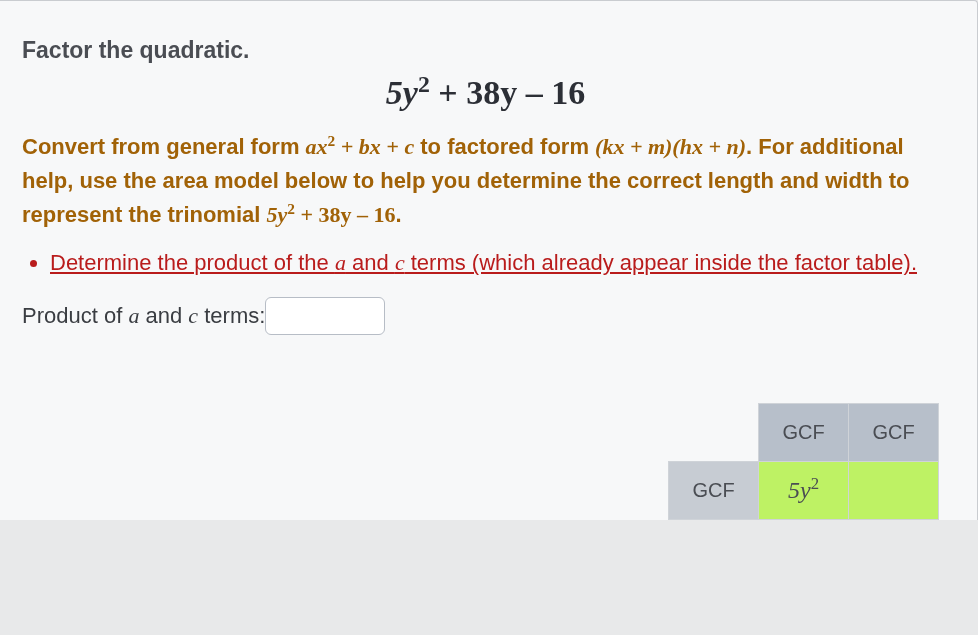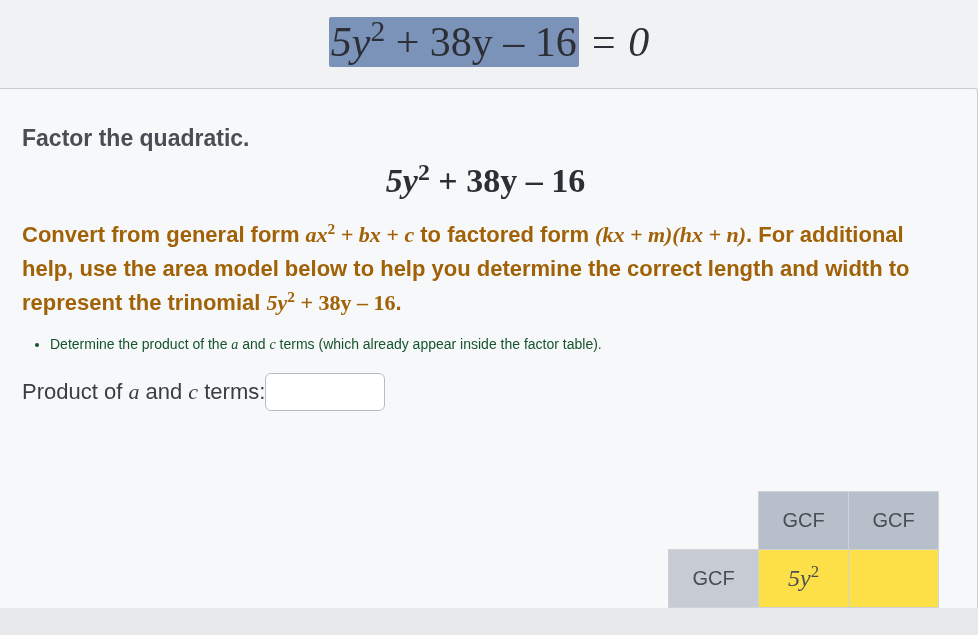"5y2 + 38y – 16 =" div.equation-header { html: <div> <span><span><span>5y</span><sup>2</sup><span> + 38y – 16</span></span></span><span> = 0</span> </div> -> none }
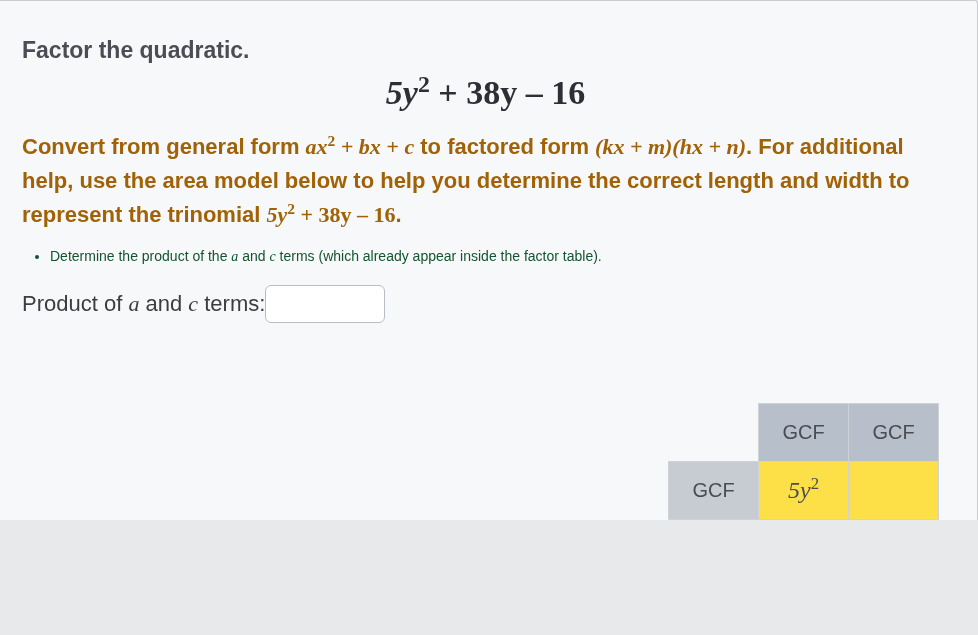"Determine the product of the" ul.bullet li { color: #14532d -> #b91c1c; font-size: 14px -> 22px; text-decoration: none -> underline }
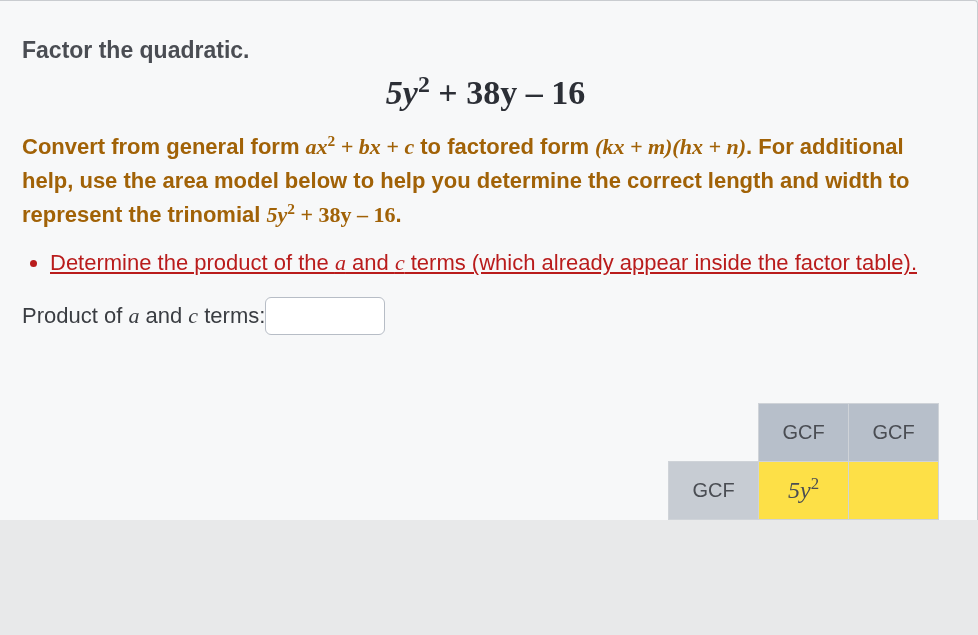"5y2" .am-data { background: #fde047 -> #bef264 }
